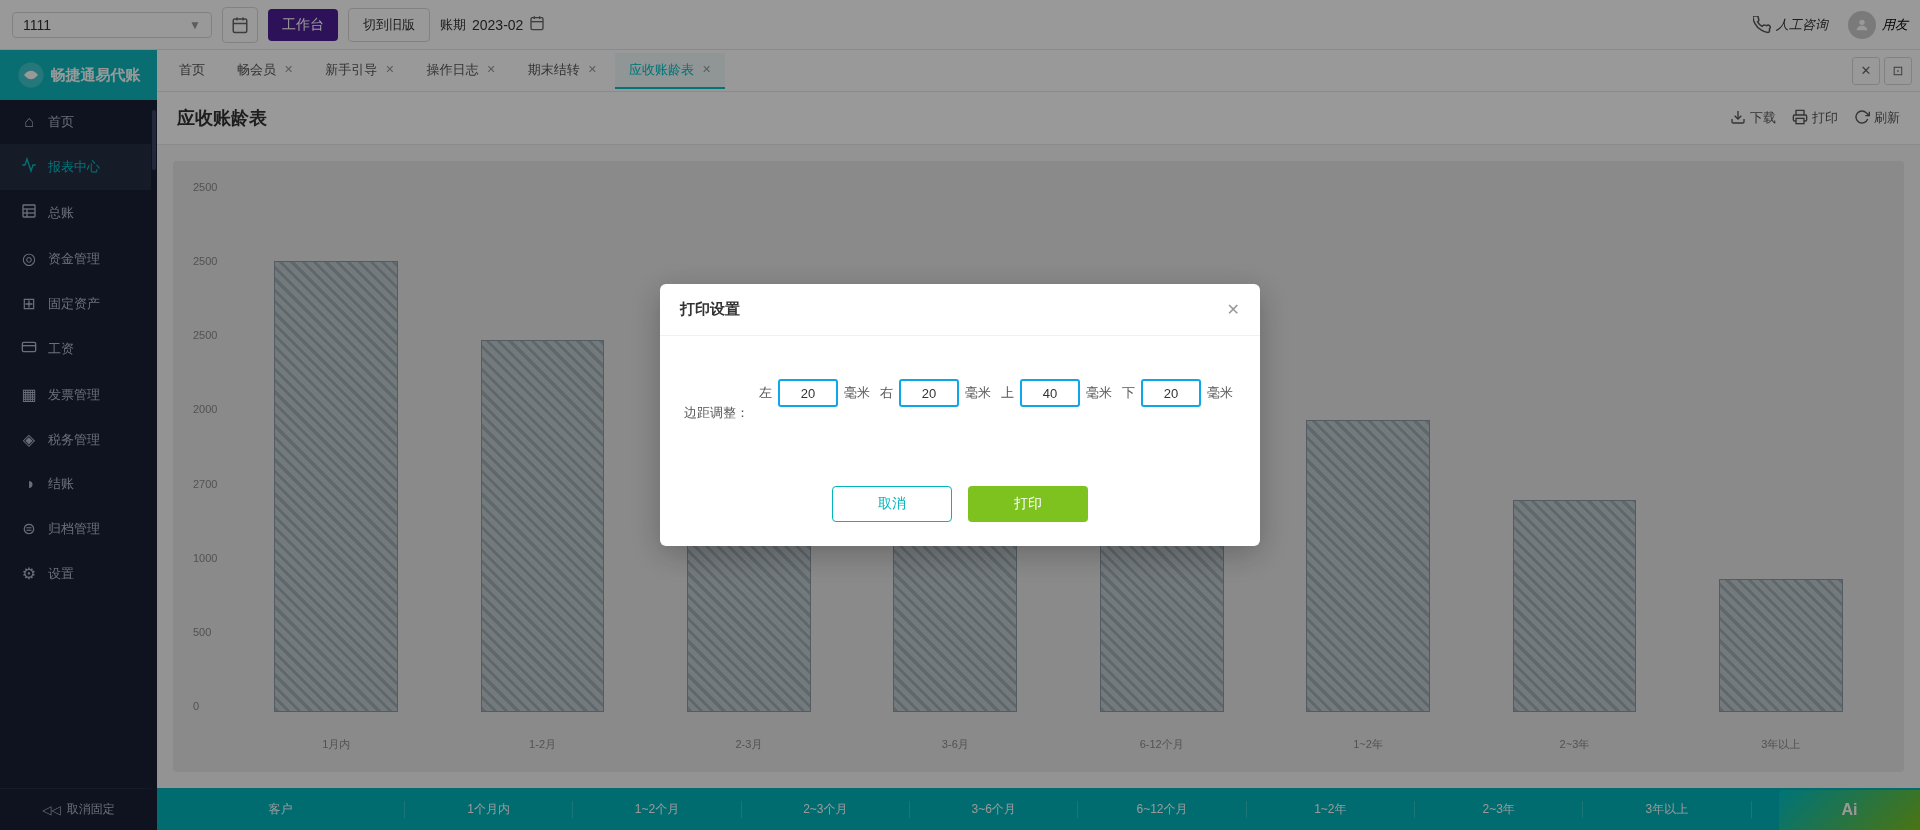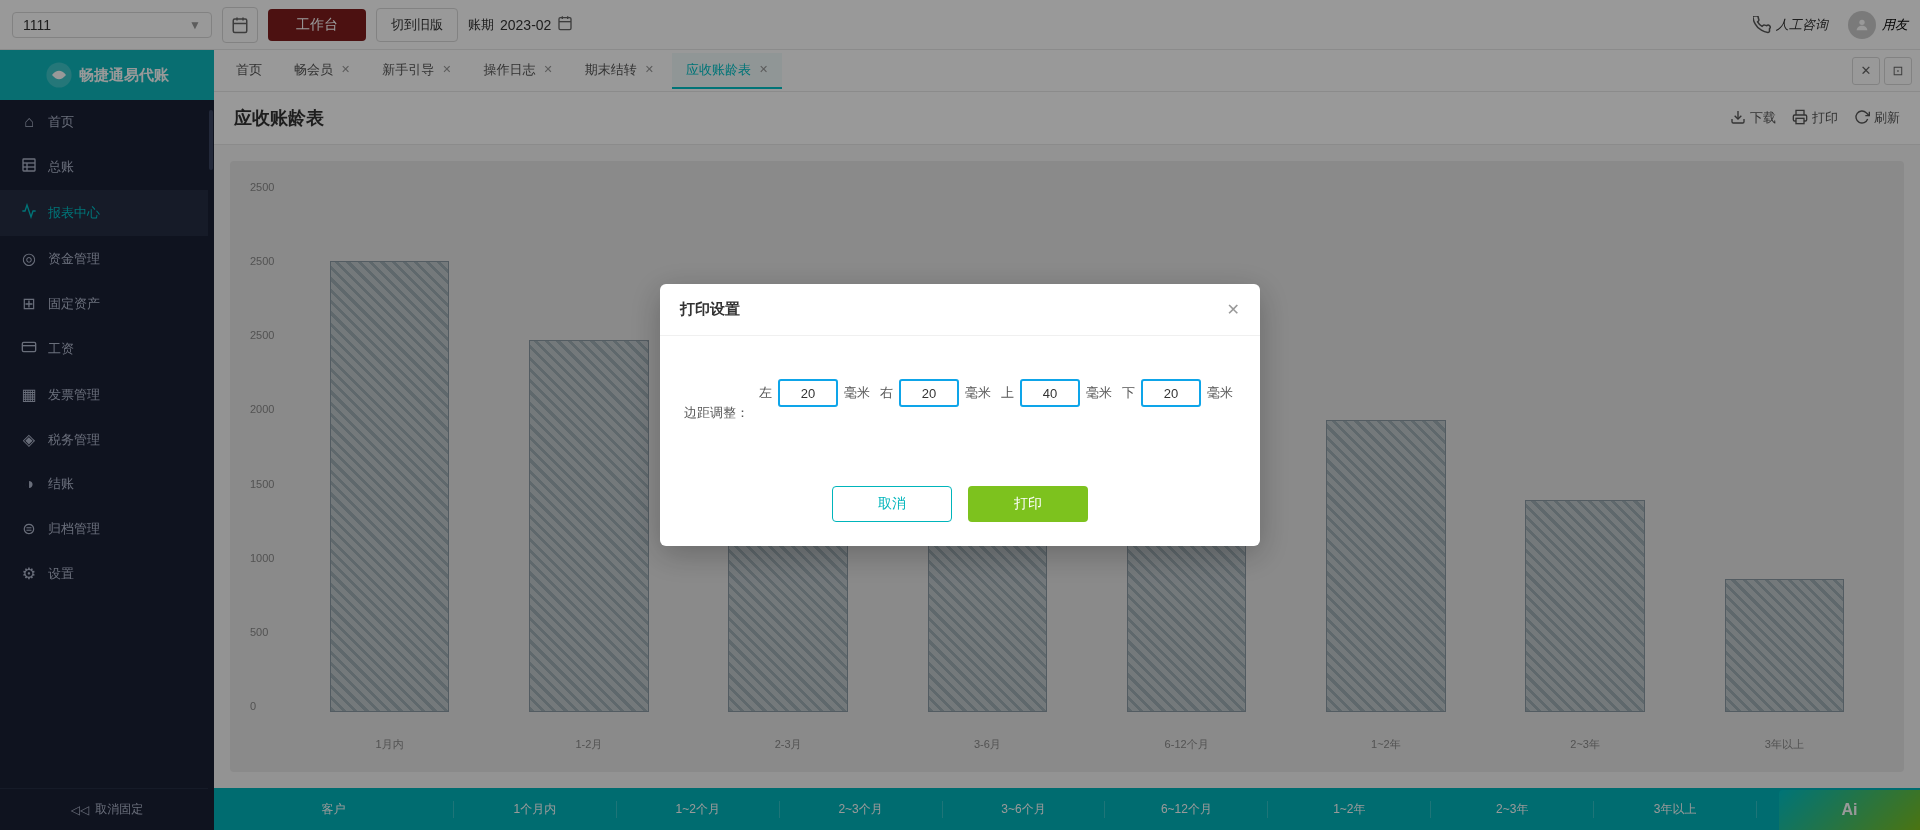"工作台" .workbench-btn { background: #7f1d1d -> #4c1d95; padding: 7px 28px -> 7px 14px }
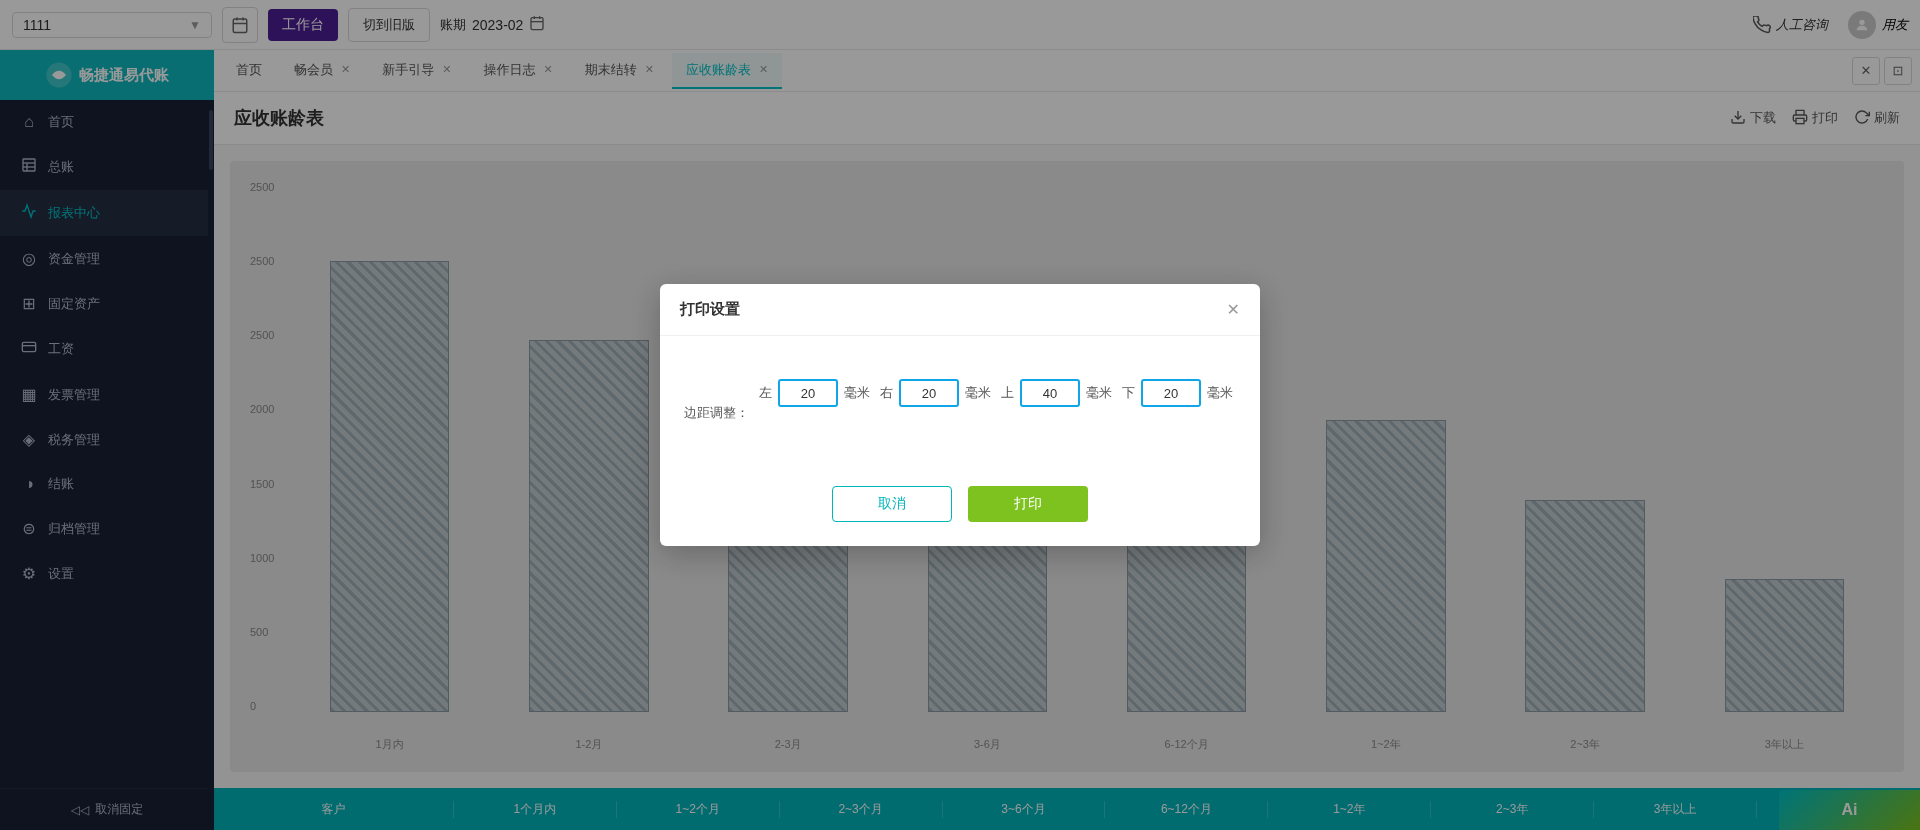"畅捷通易代账" .sidebar { width: 214px -> 157px }
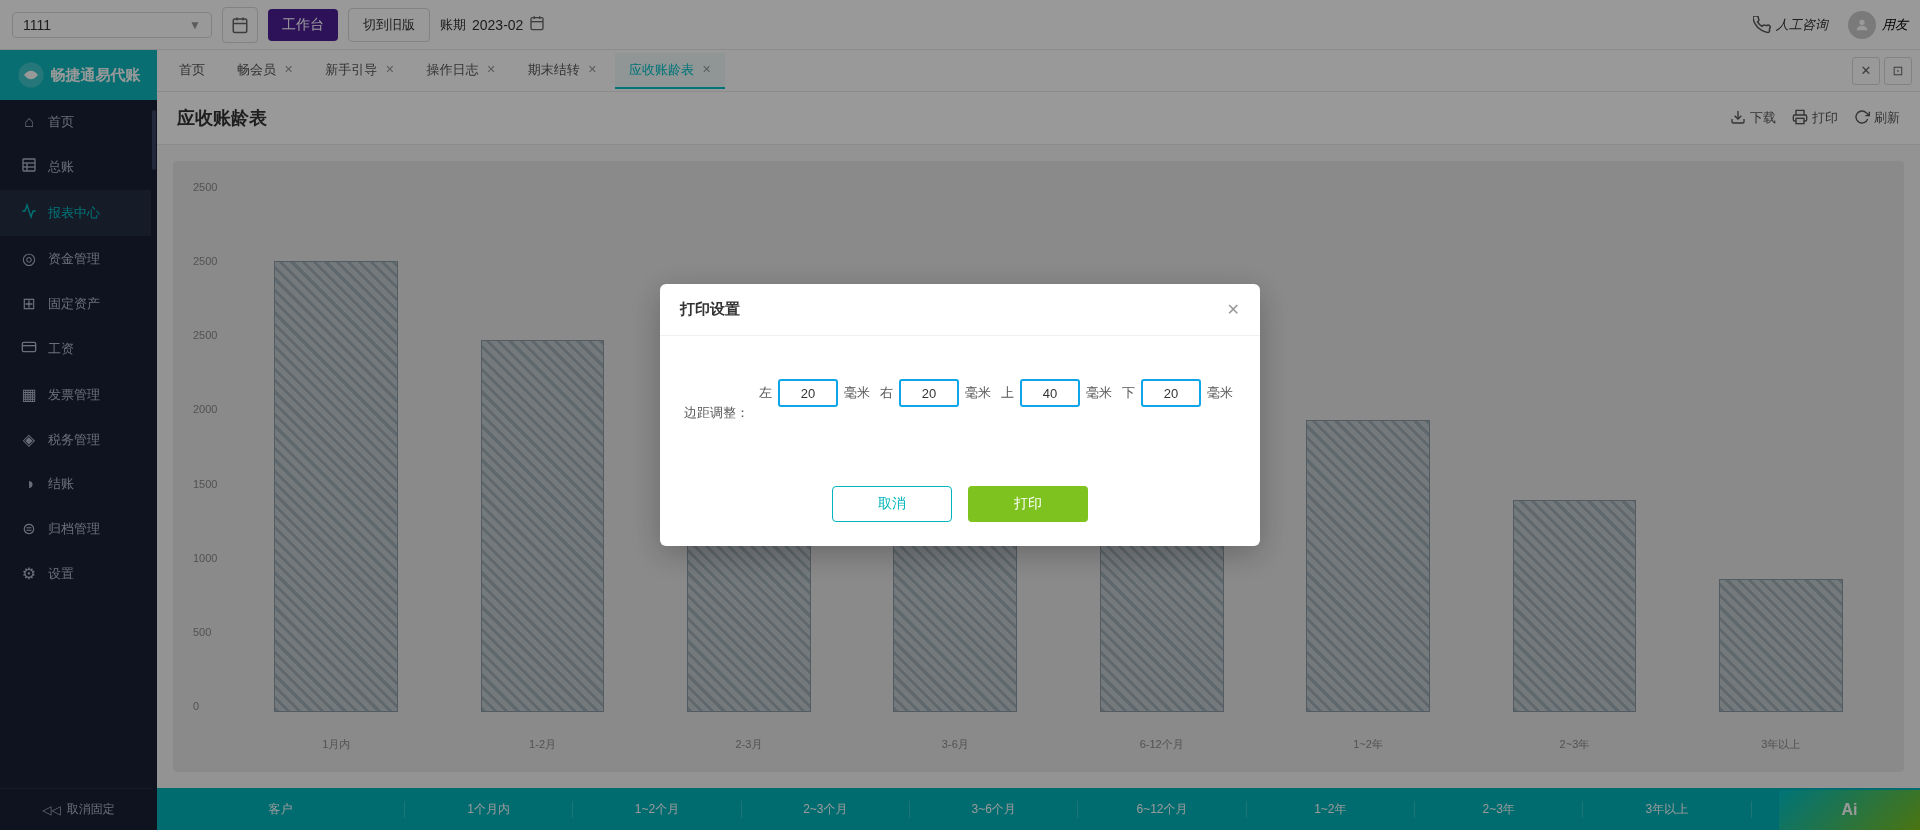"总账" div.sidebar-item { order: before "报表中心" -> after "报表中心" }
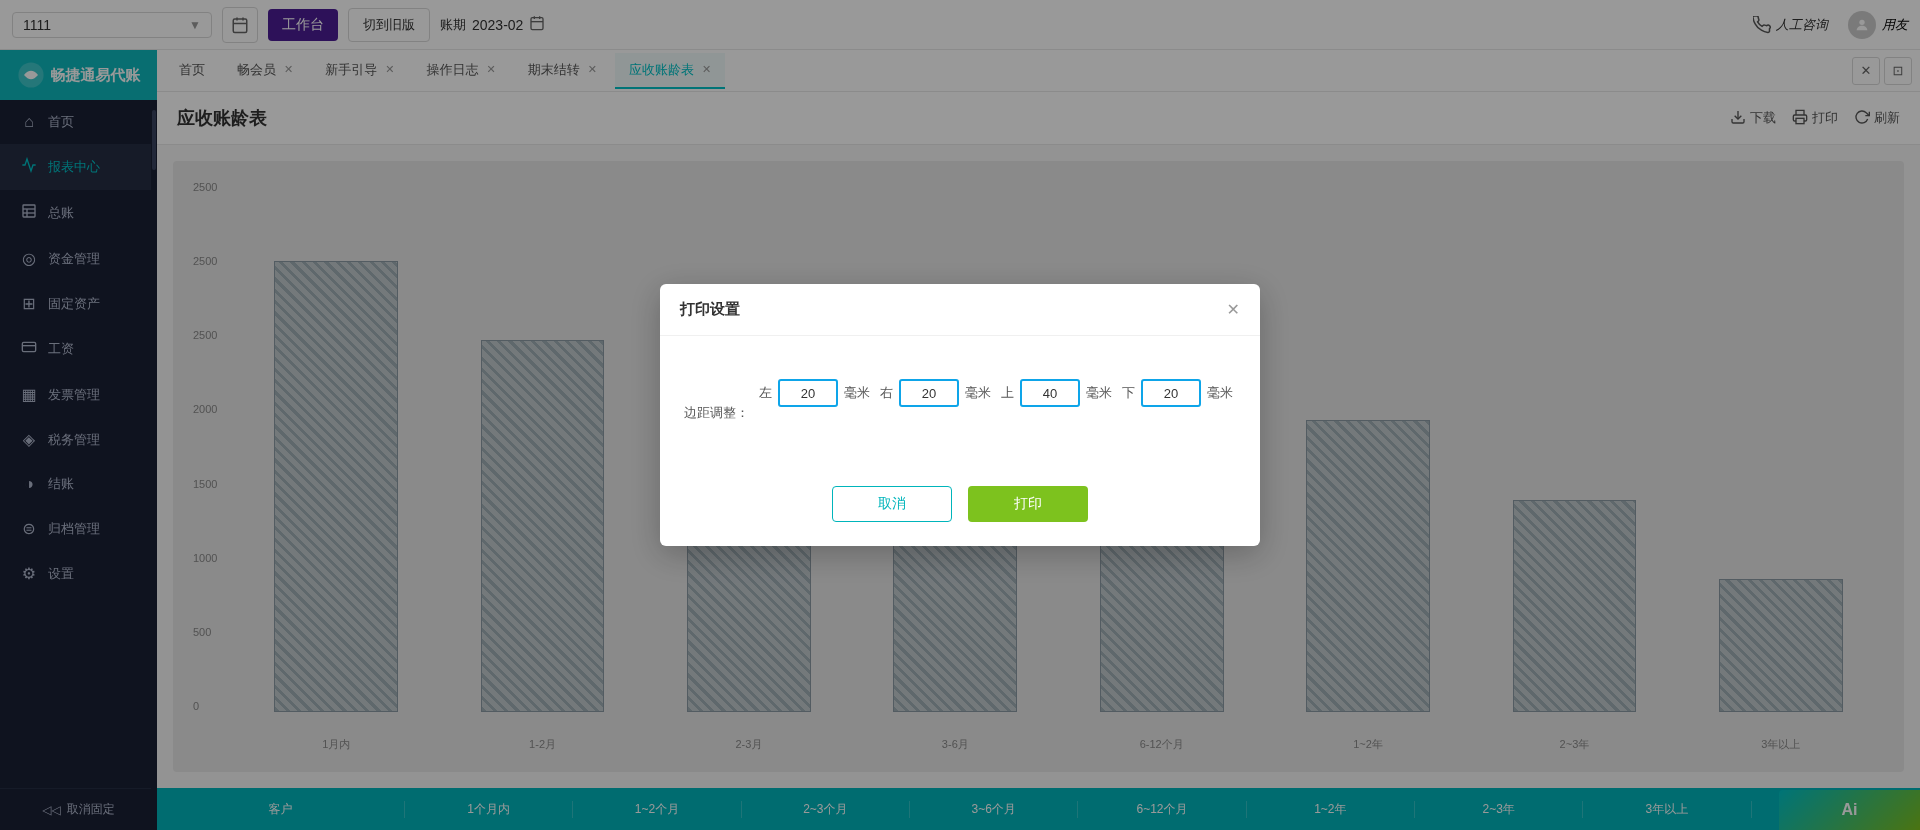"1500" span { text: 1500 -> 2700 }
